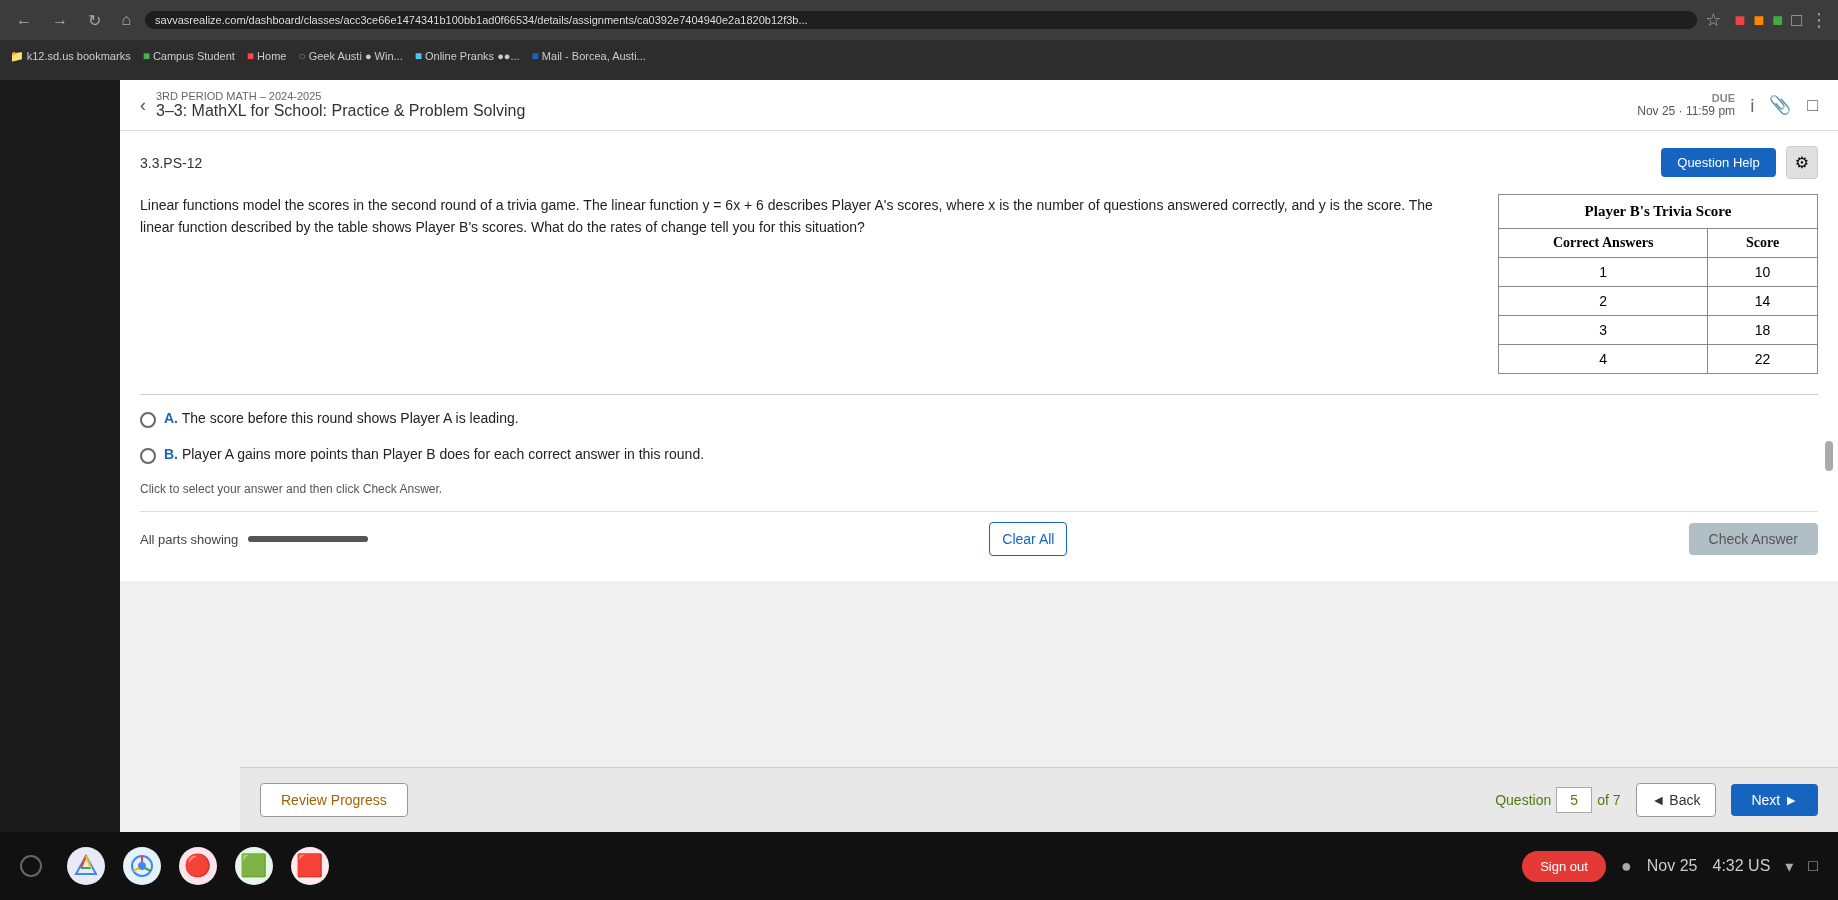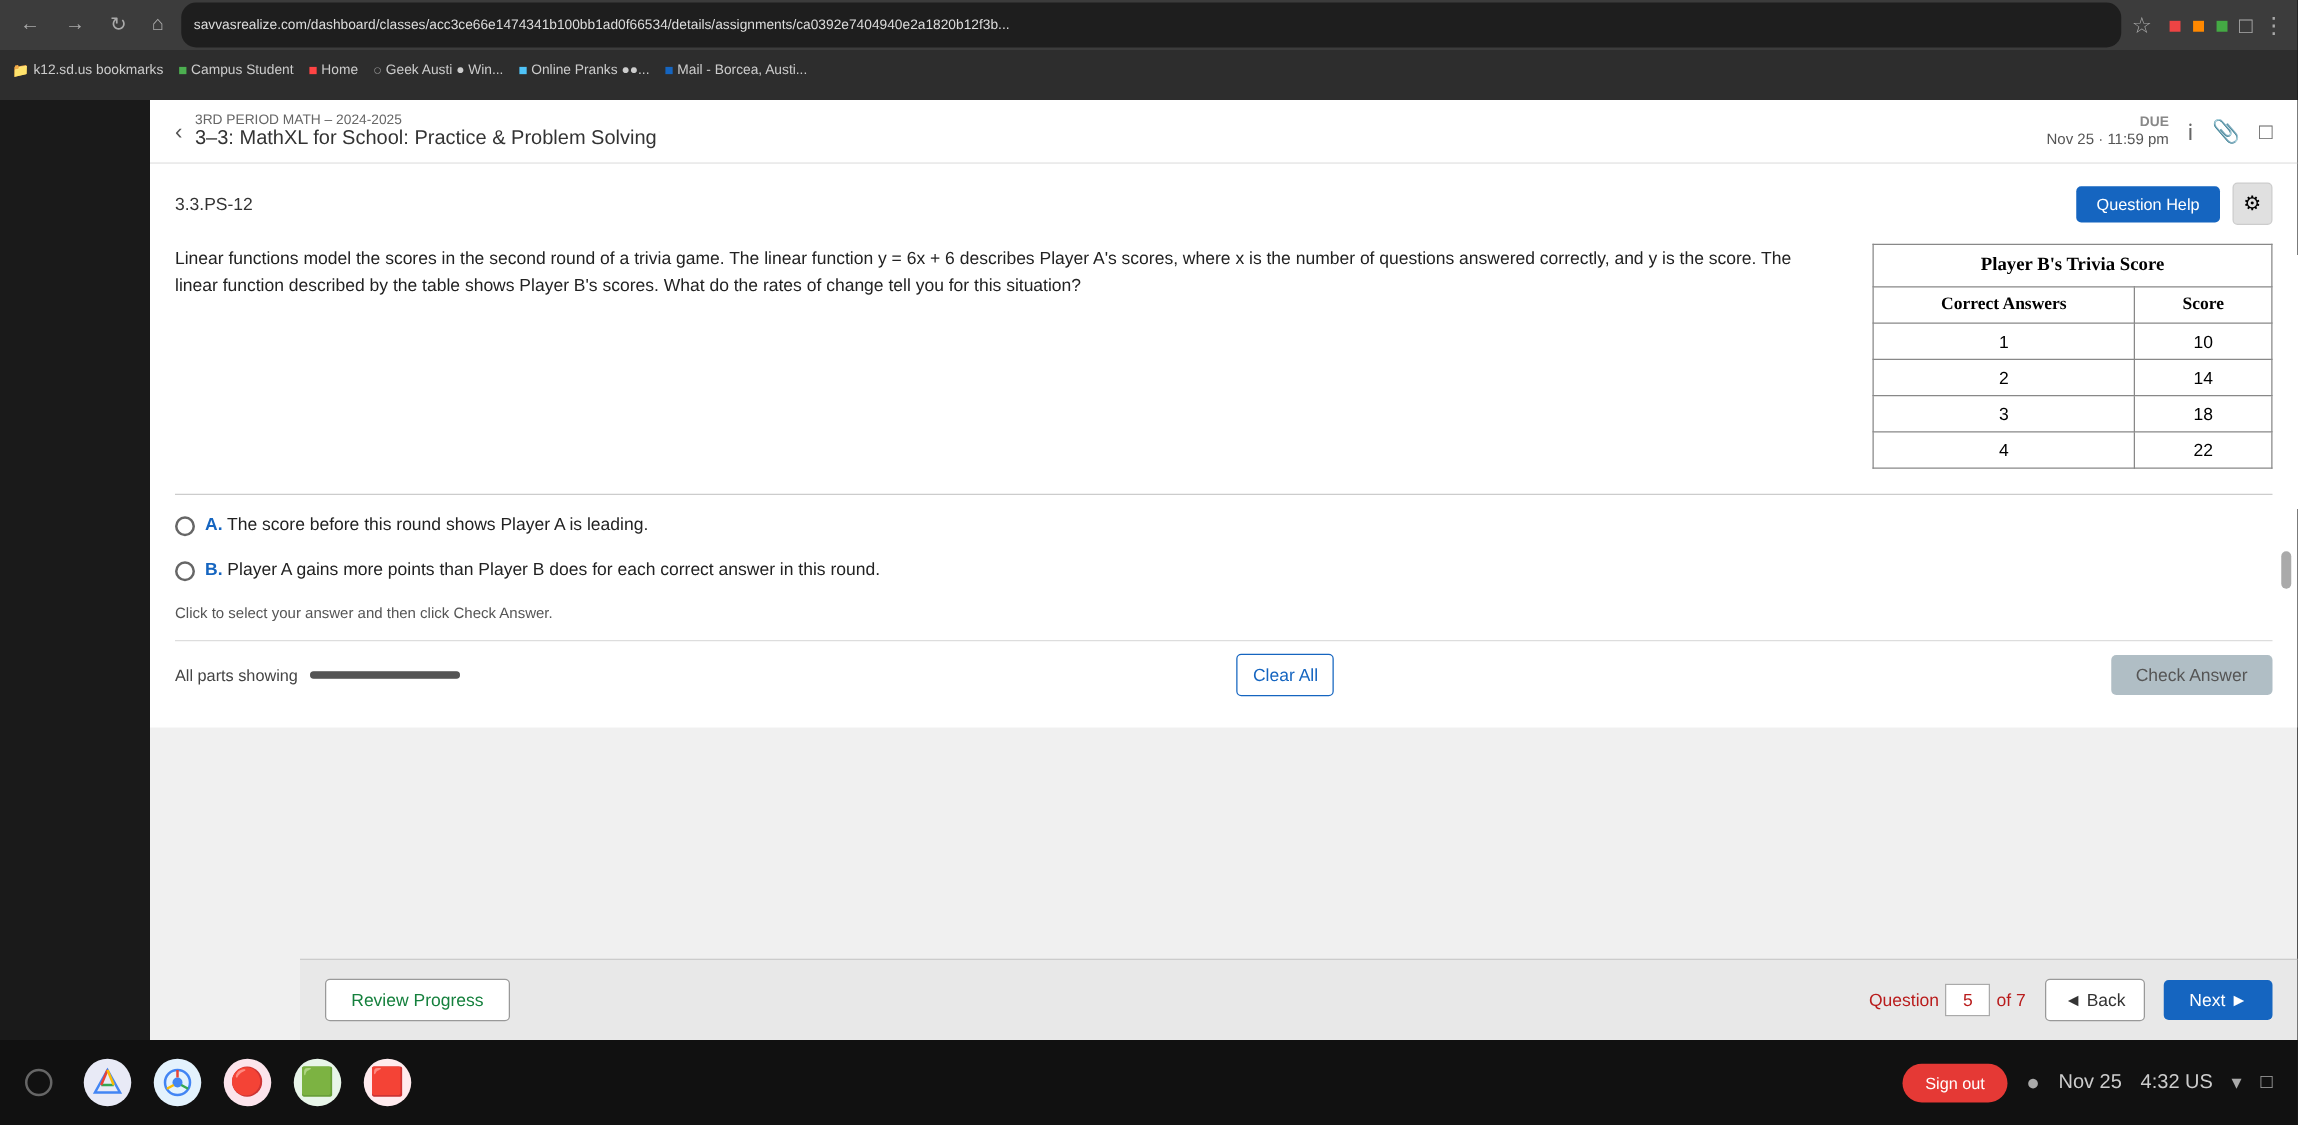"savvasrealize.com/dashboard/classes/acc3" .url-bar { height: 36px -> 18px }
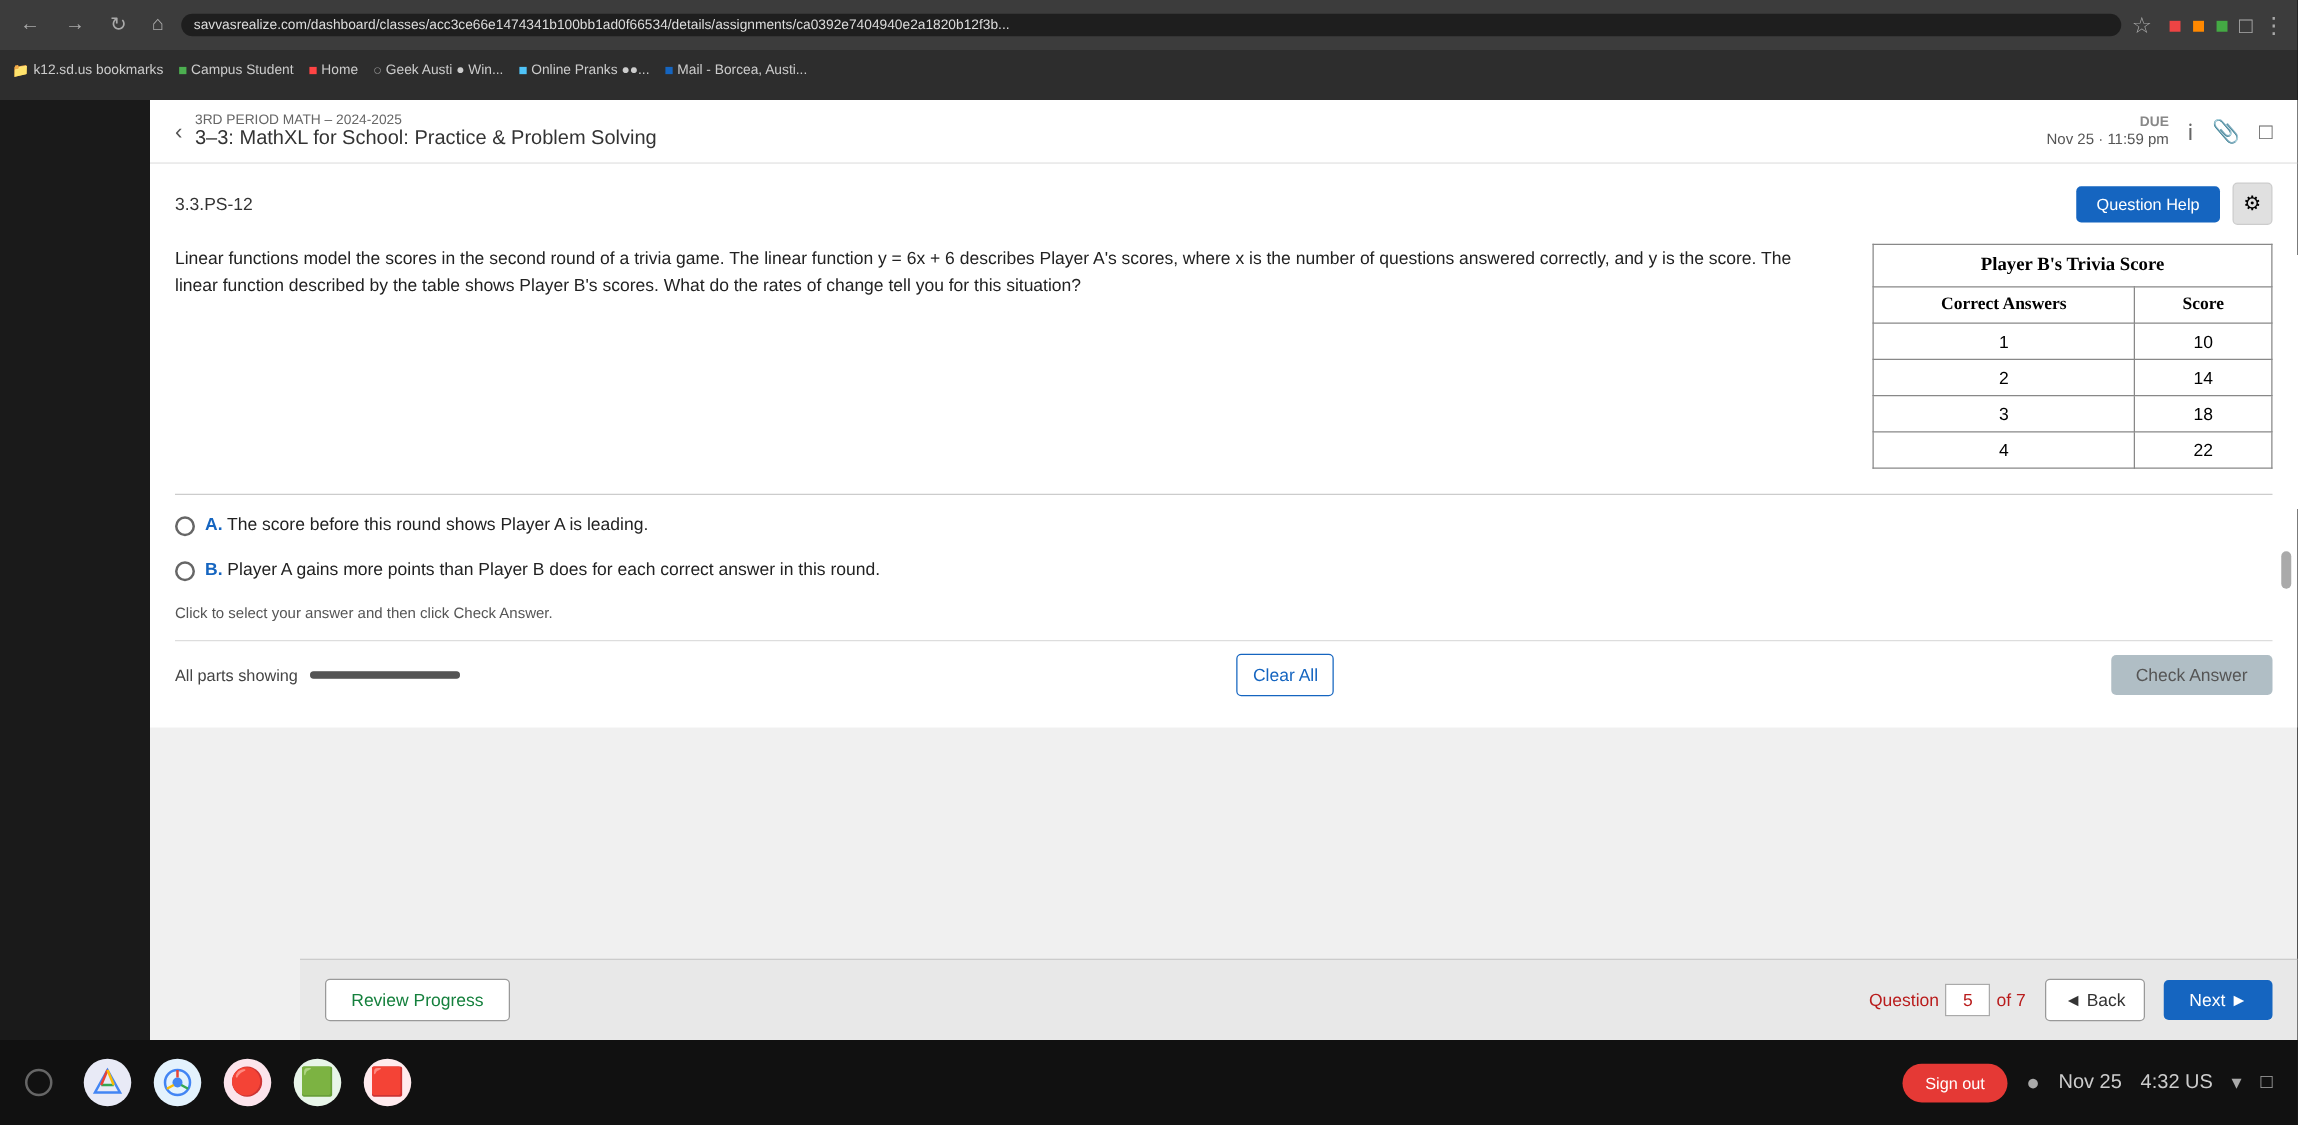"Review Progress" .review-progress-btn { color: #15803d -> #a16207 }
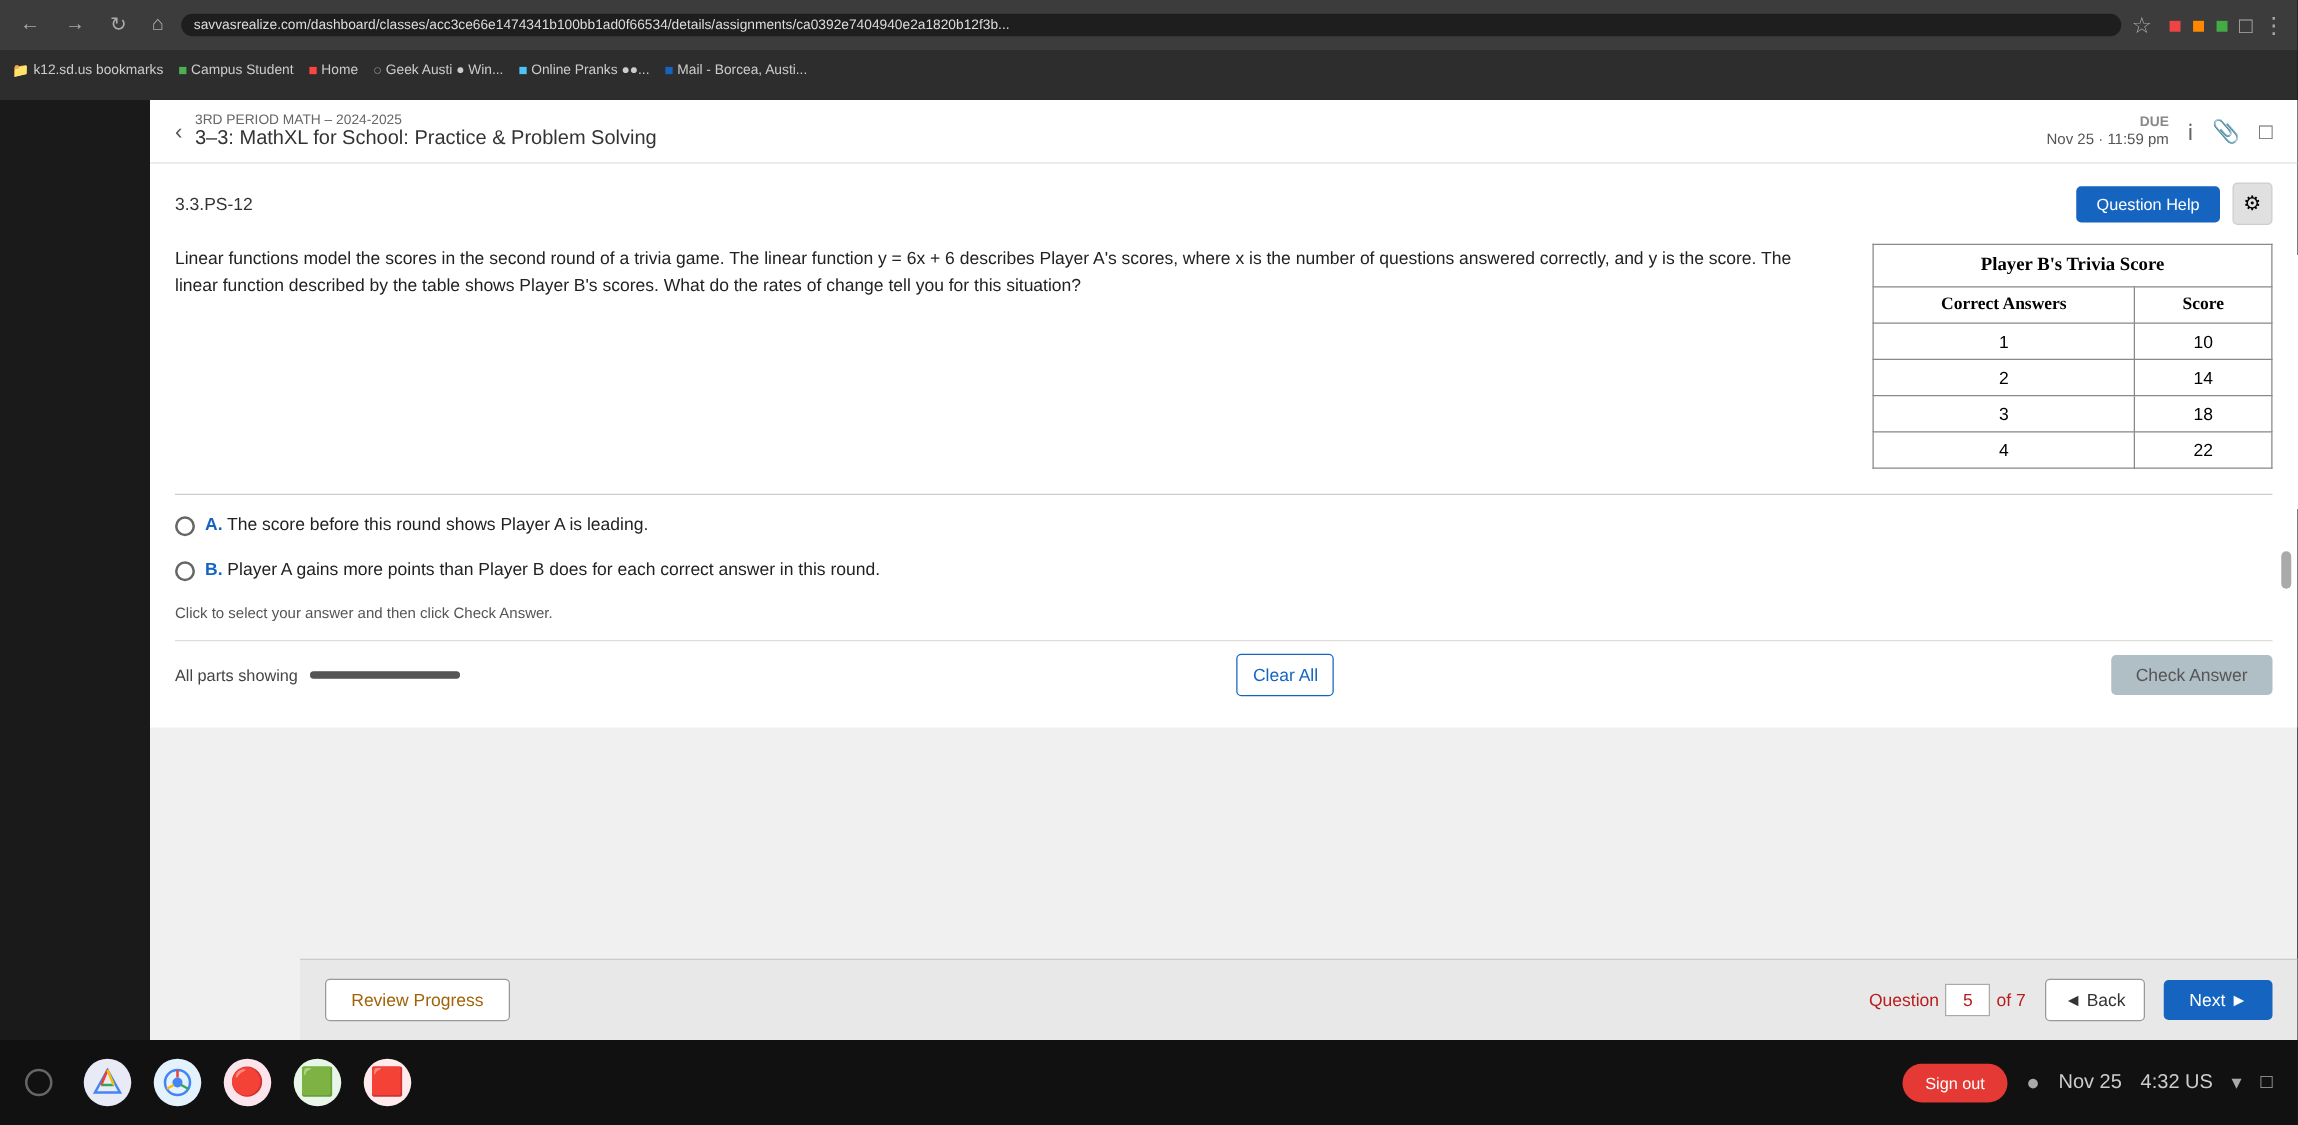"Question" .question-counter { color: #b91c1c -> #4d7c0f }
